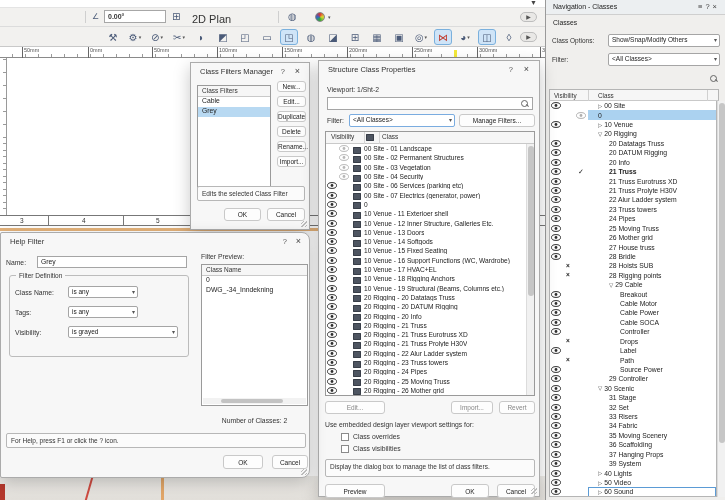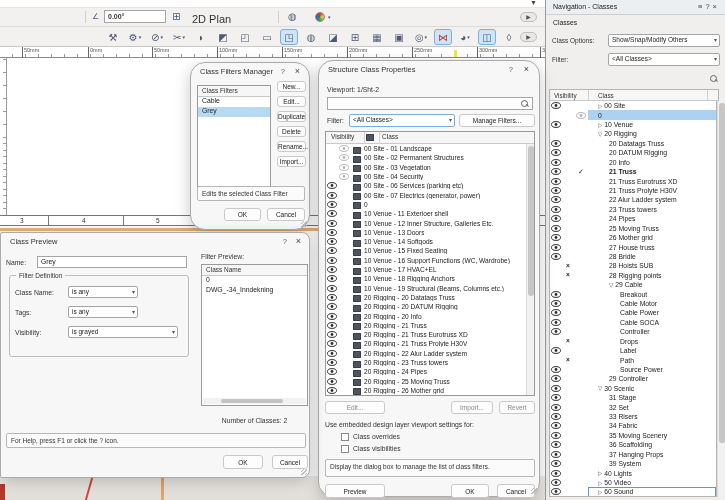"Class Filters Manager" .dialog { border-radius: 15px -> 0 }
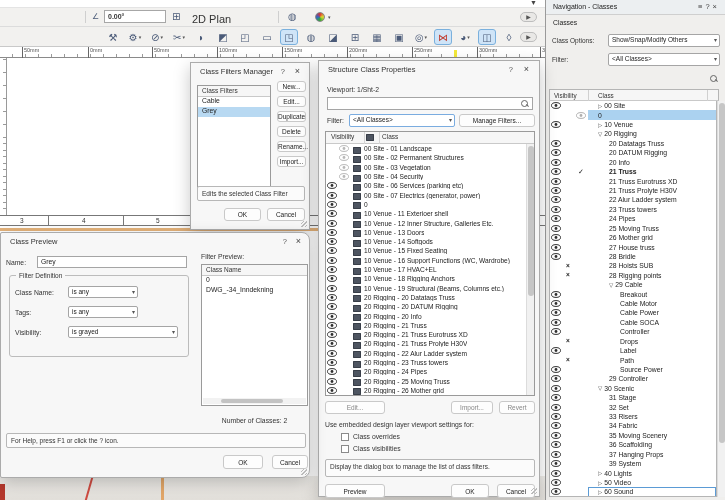"Class Preview" div.dlg-title { text: Class Preview -> Help Filter }
